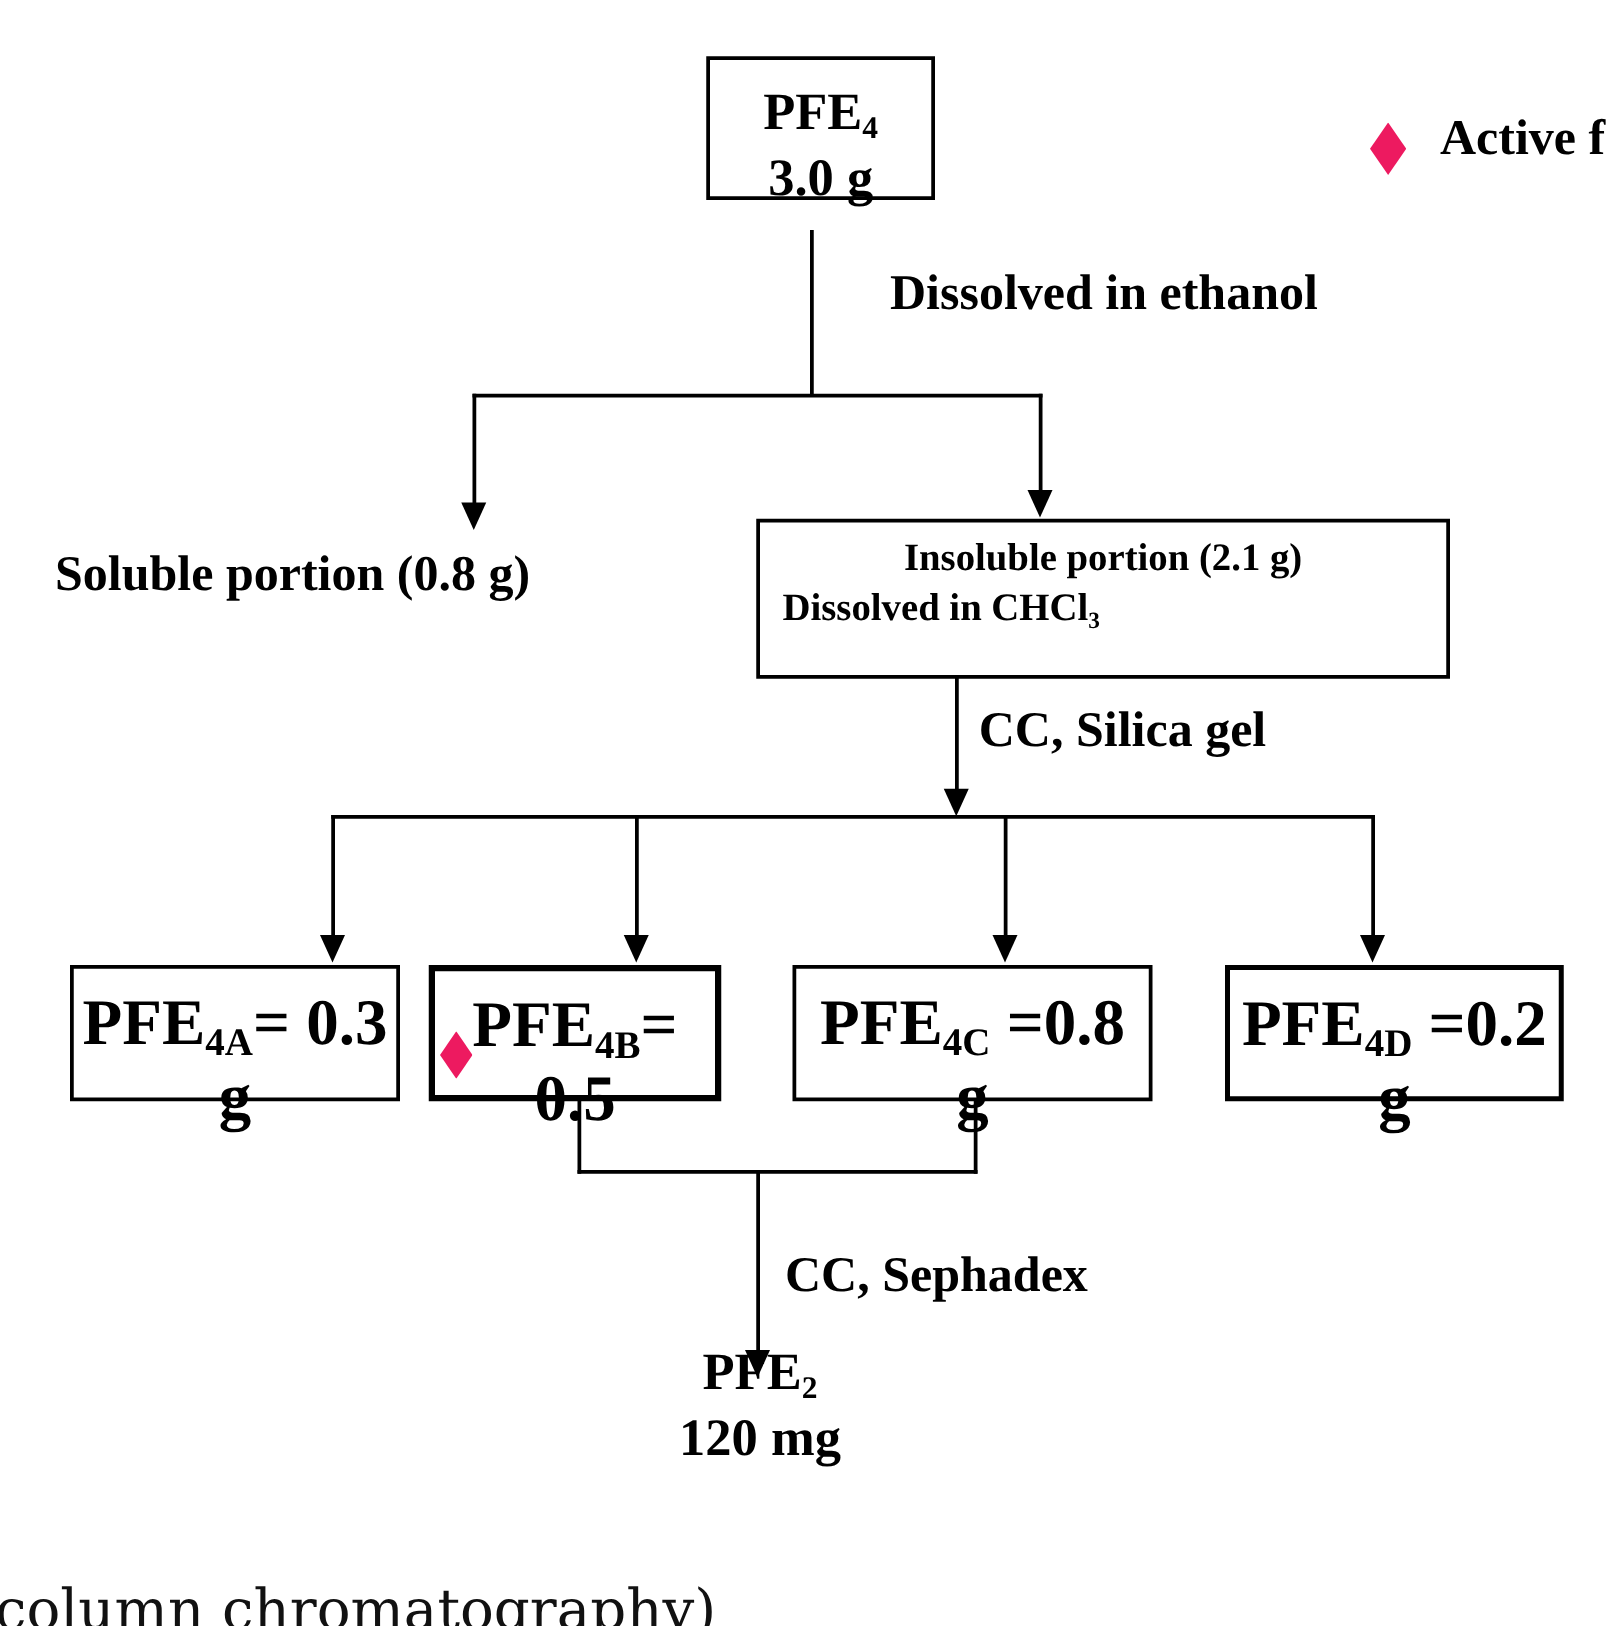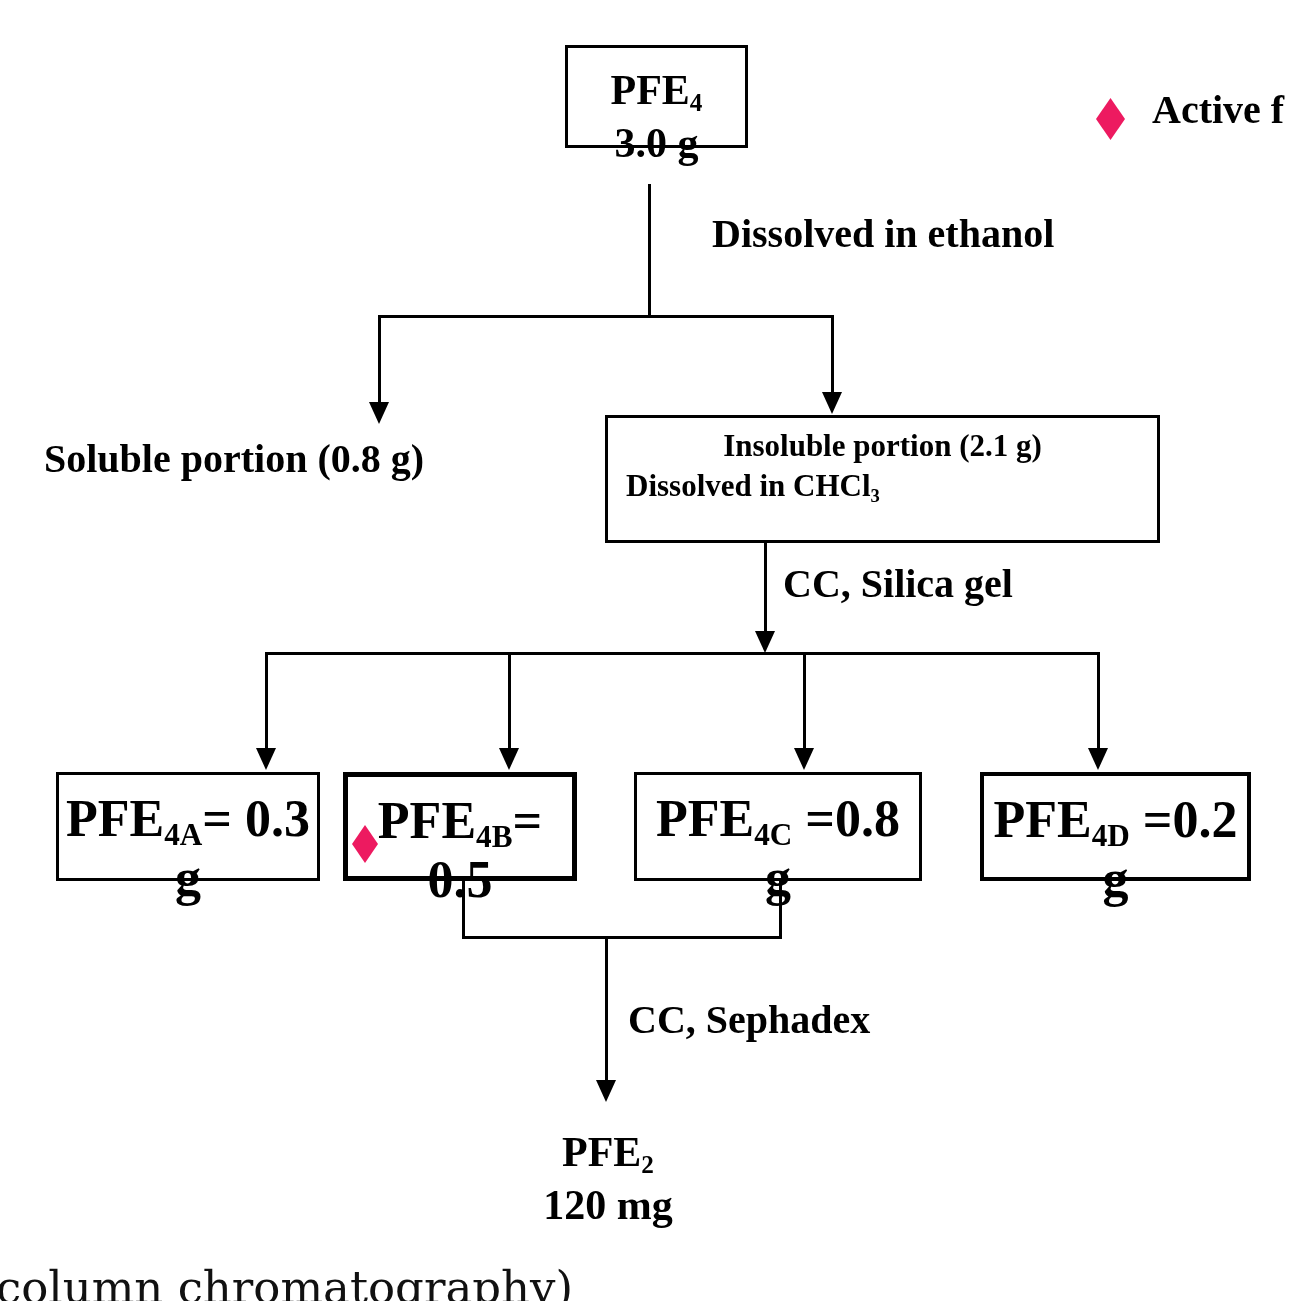"PFE4" .root-box { height: 103px -> 115px }
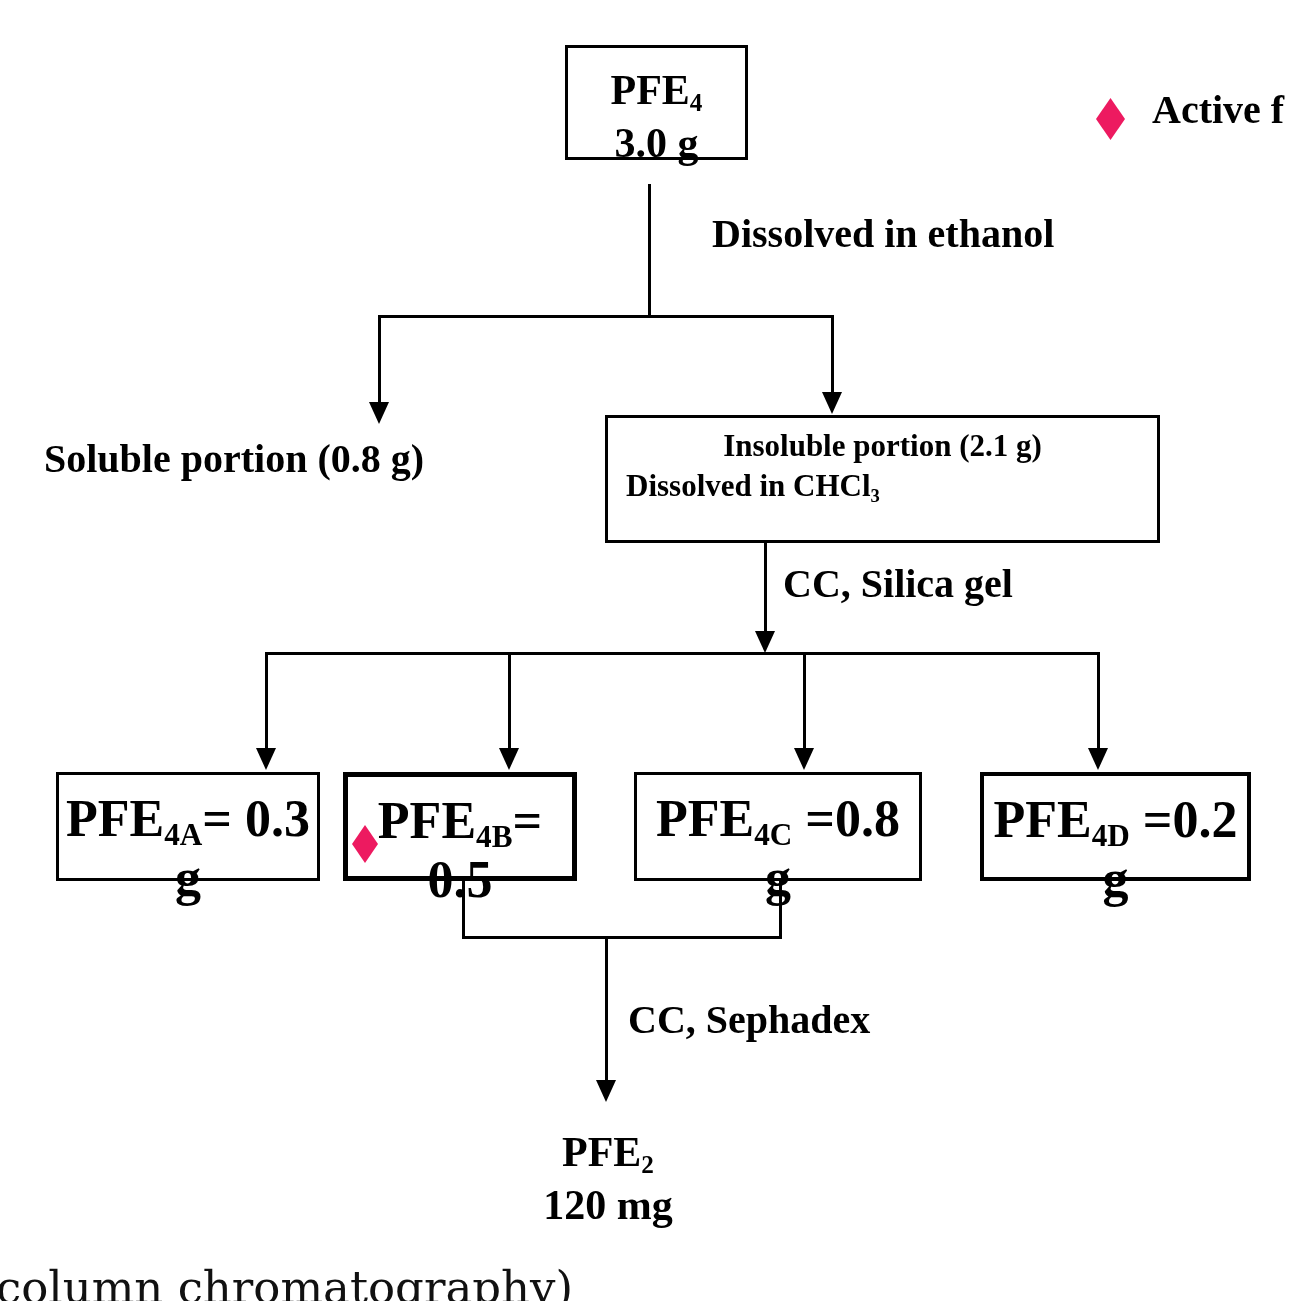"PFE2" .final-lbl { top: 1126px -> 1072px }
